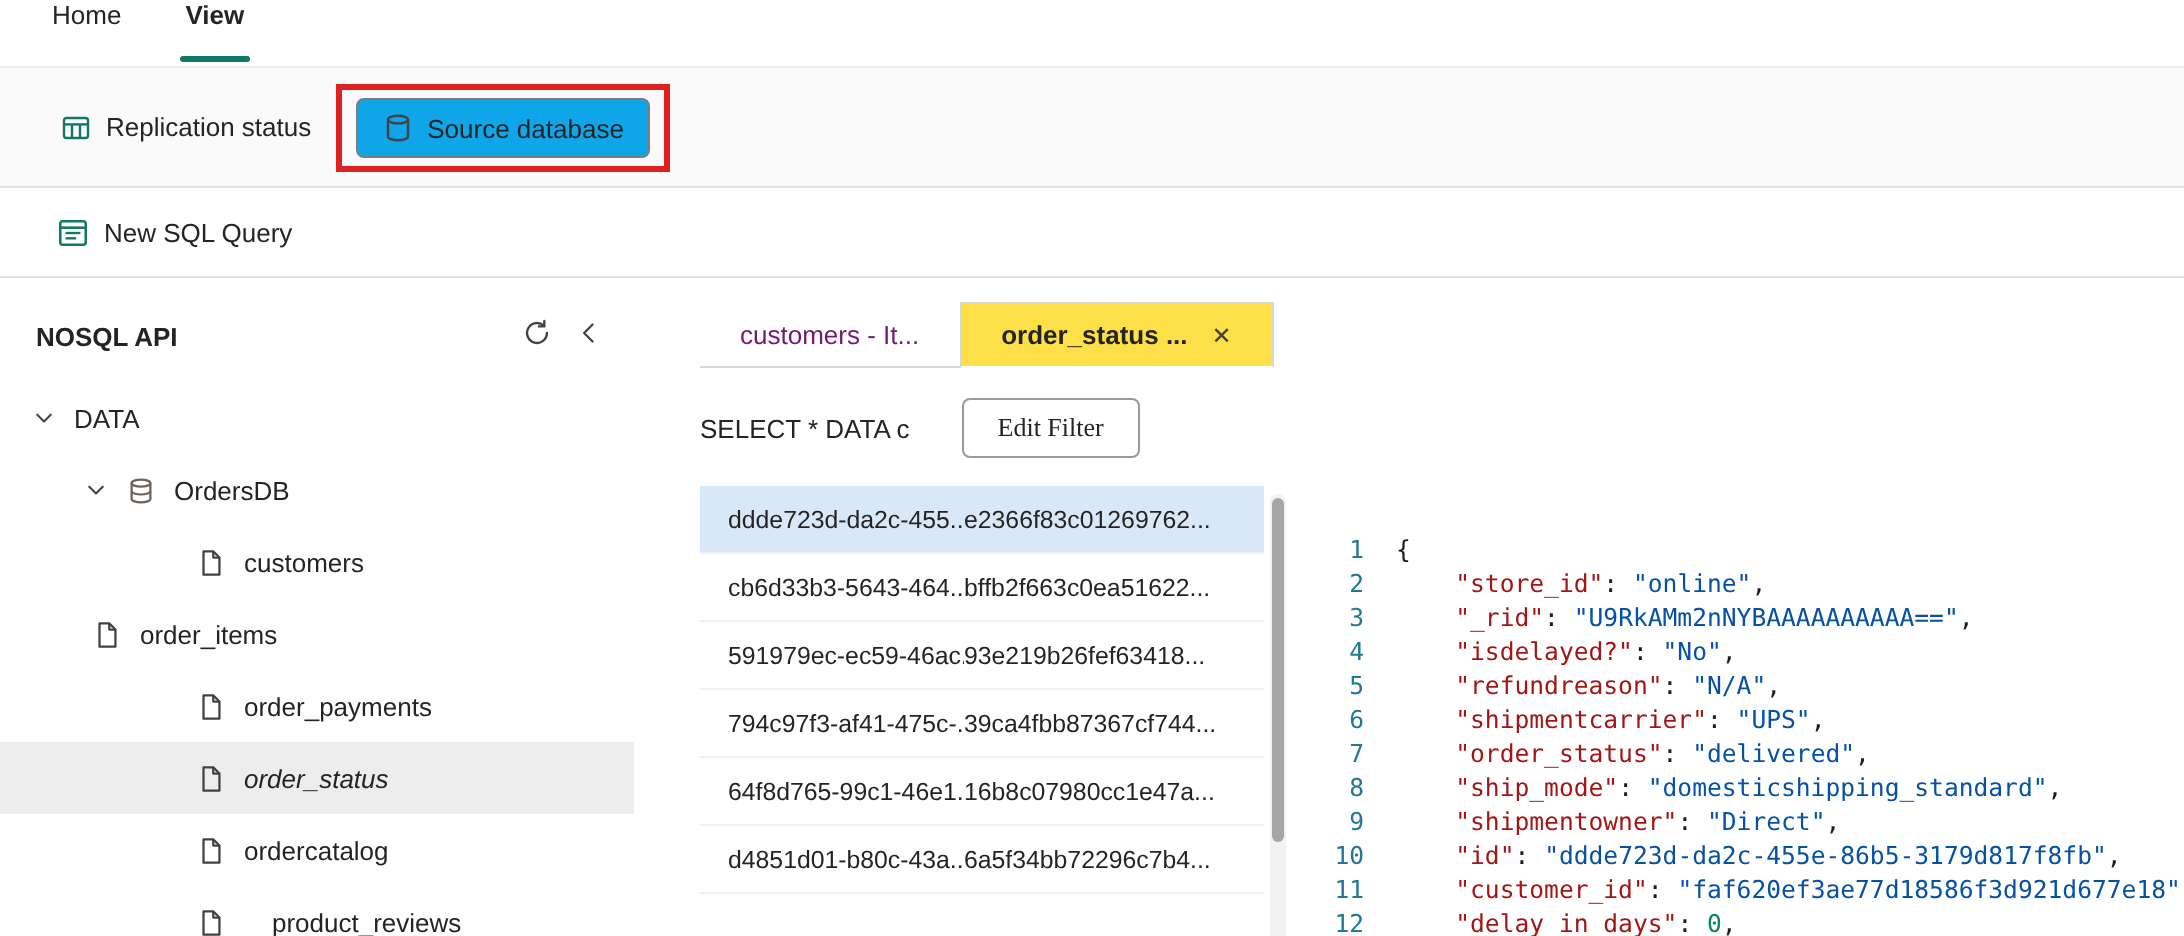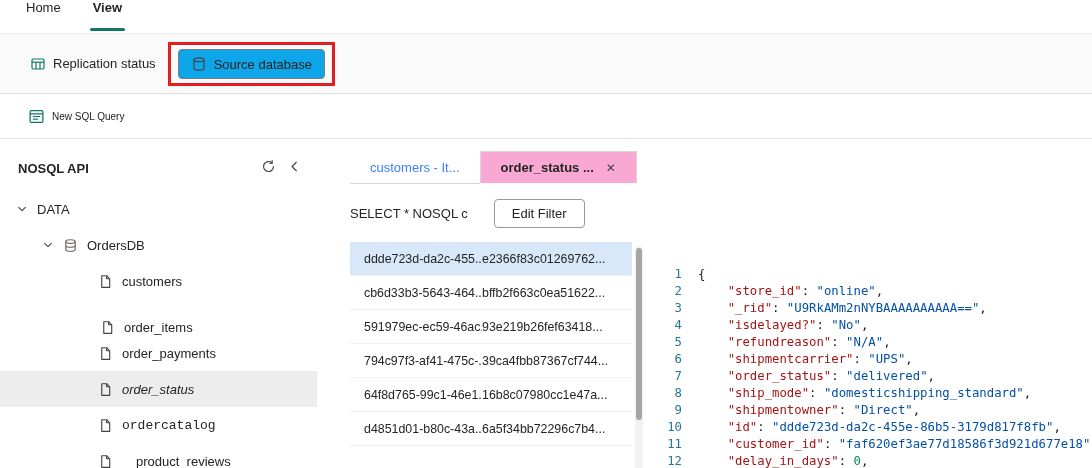"New SQL Query" .query-bar-label { font-size: 10px -> 13px }
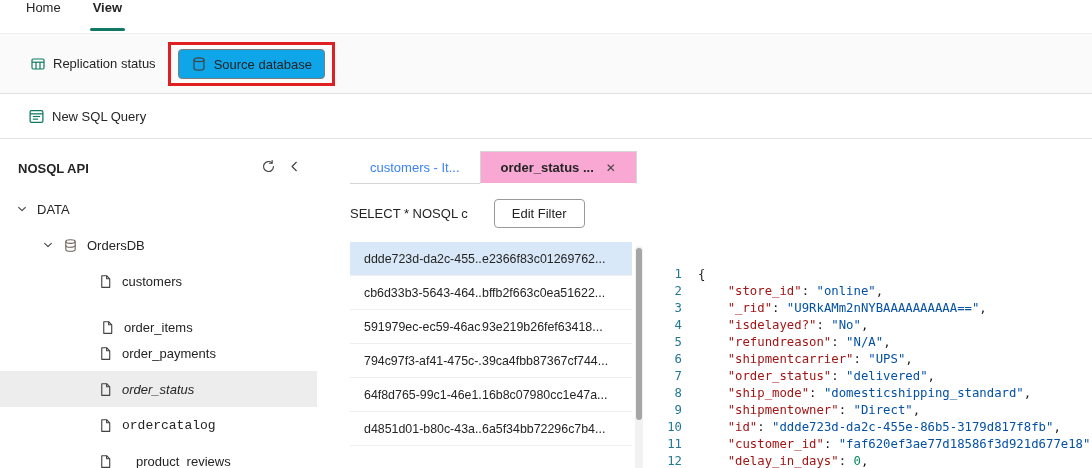"customers - It..." .dtab { color: #3b82f6 -> #701a75 }
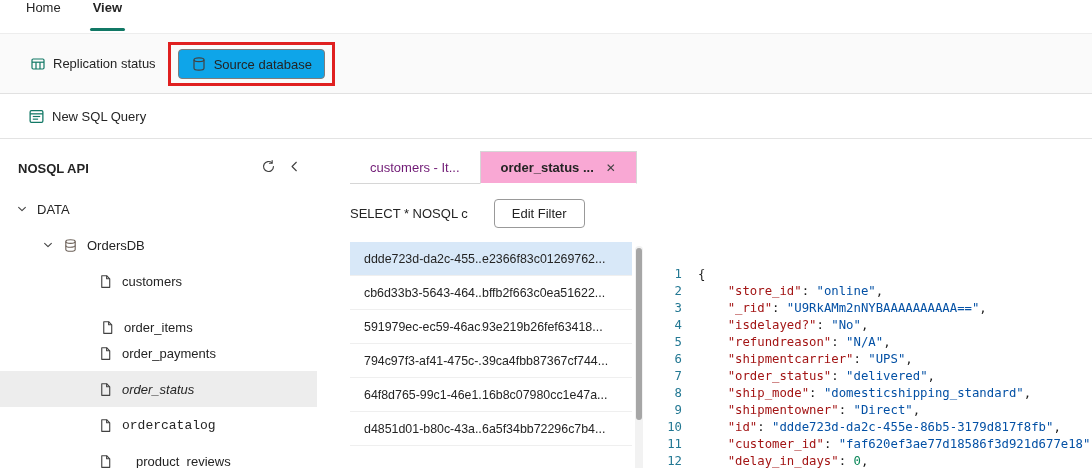"order_status ..." .dtab.active { background: #f9a8d4 -> #fde047 }
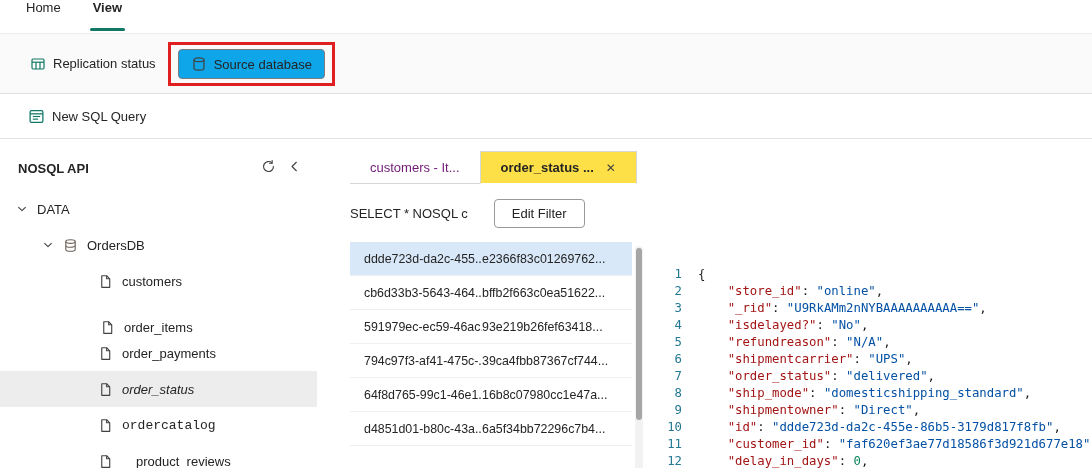"SELECT * NOSQL c" span.query-text { text: NOSQL -> DATA }
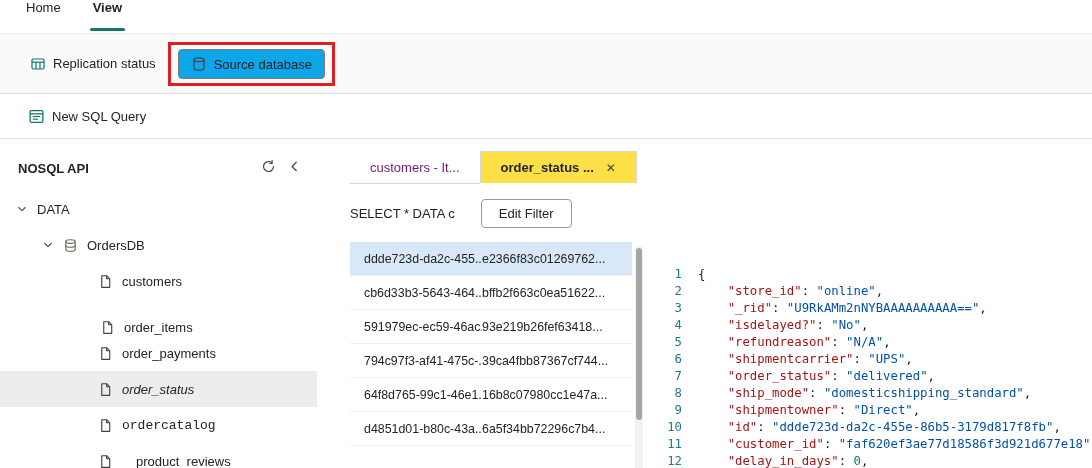"Edit Filter" .edit-filter-btn { font-family: Liberation Sans, sans-serif -> Liberation Serif, serif }
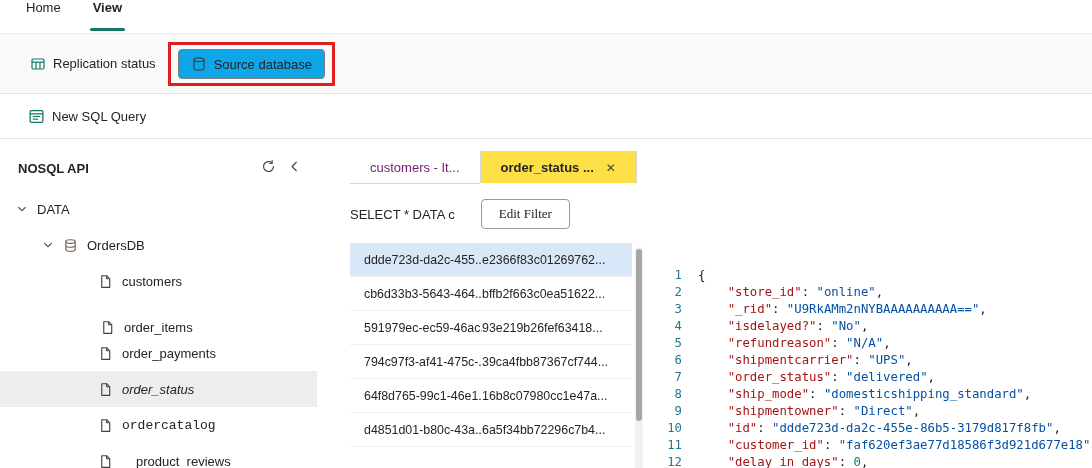"order_items" div.tree-item { align-items: flex-end -> none; padding-left: 100px -> 46px }
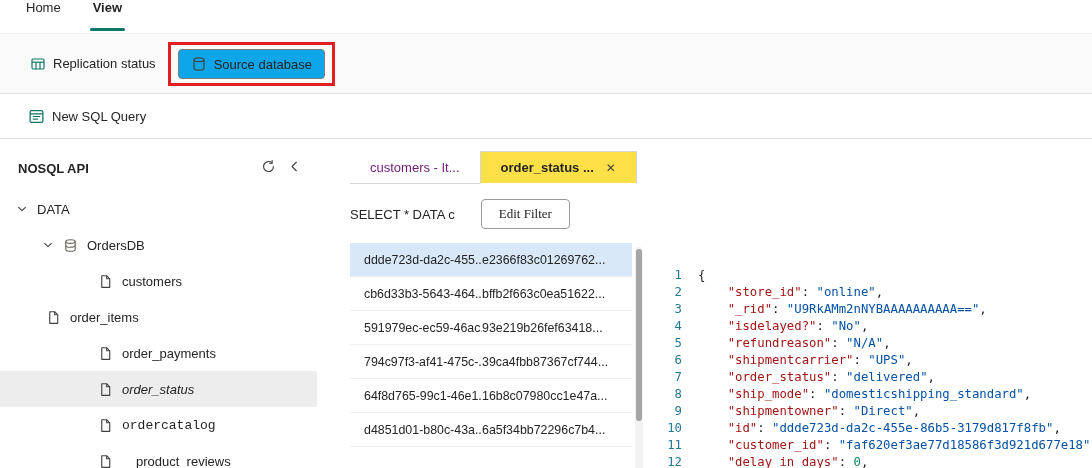"ordercatalog" div.tree-item { font-family: Liberation Mono, monospace -> none }
